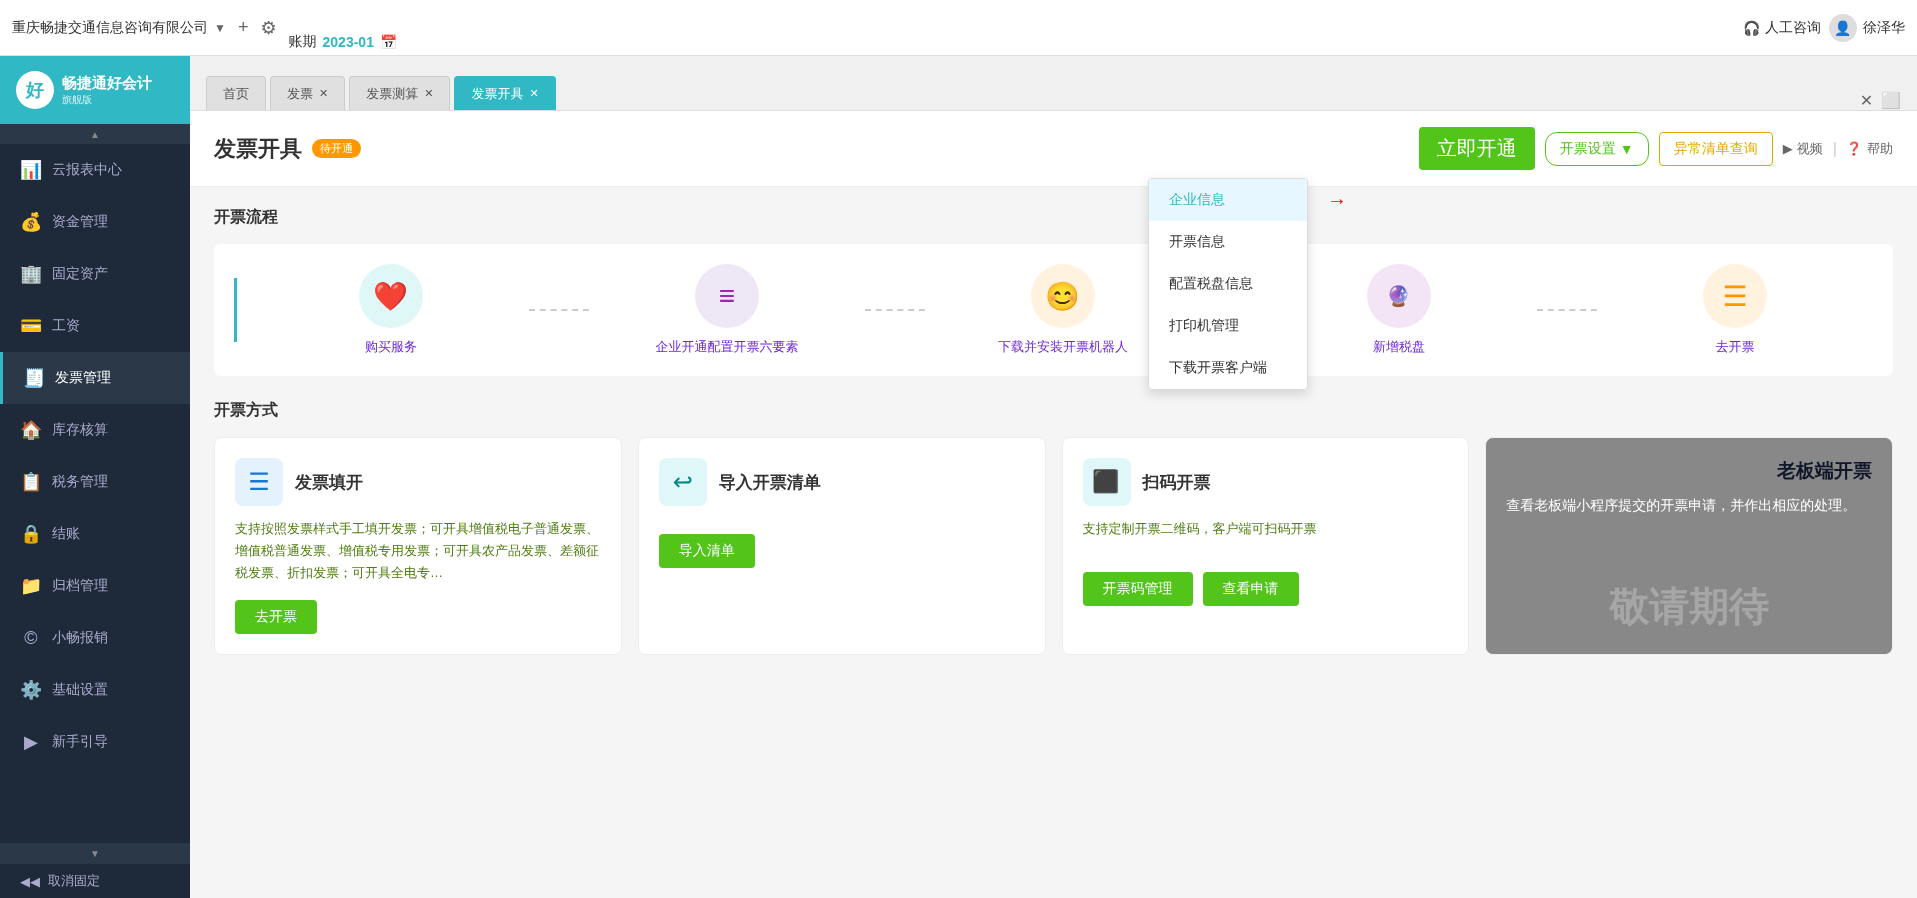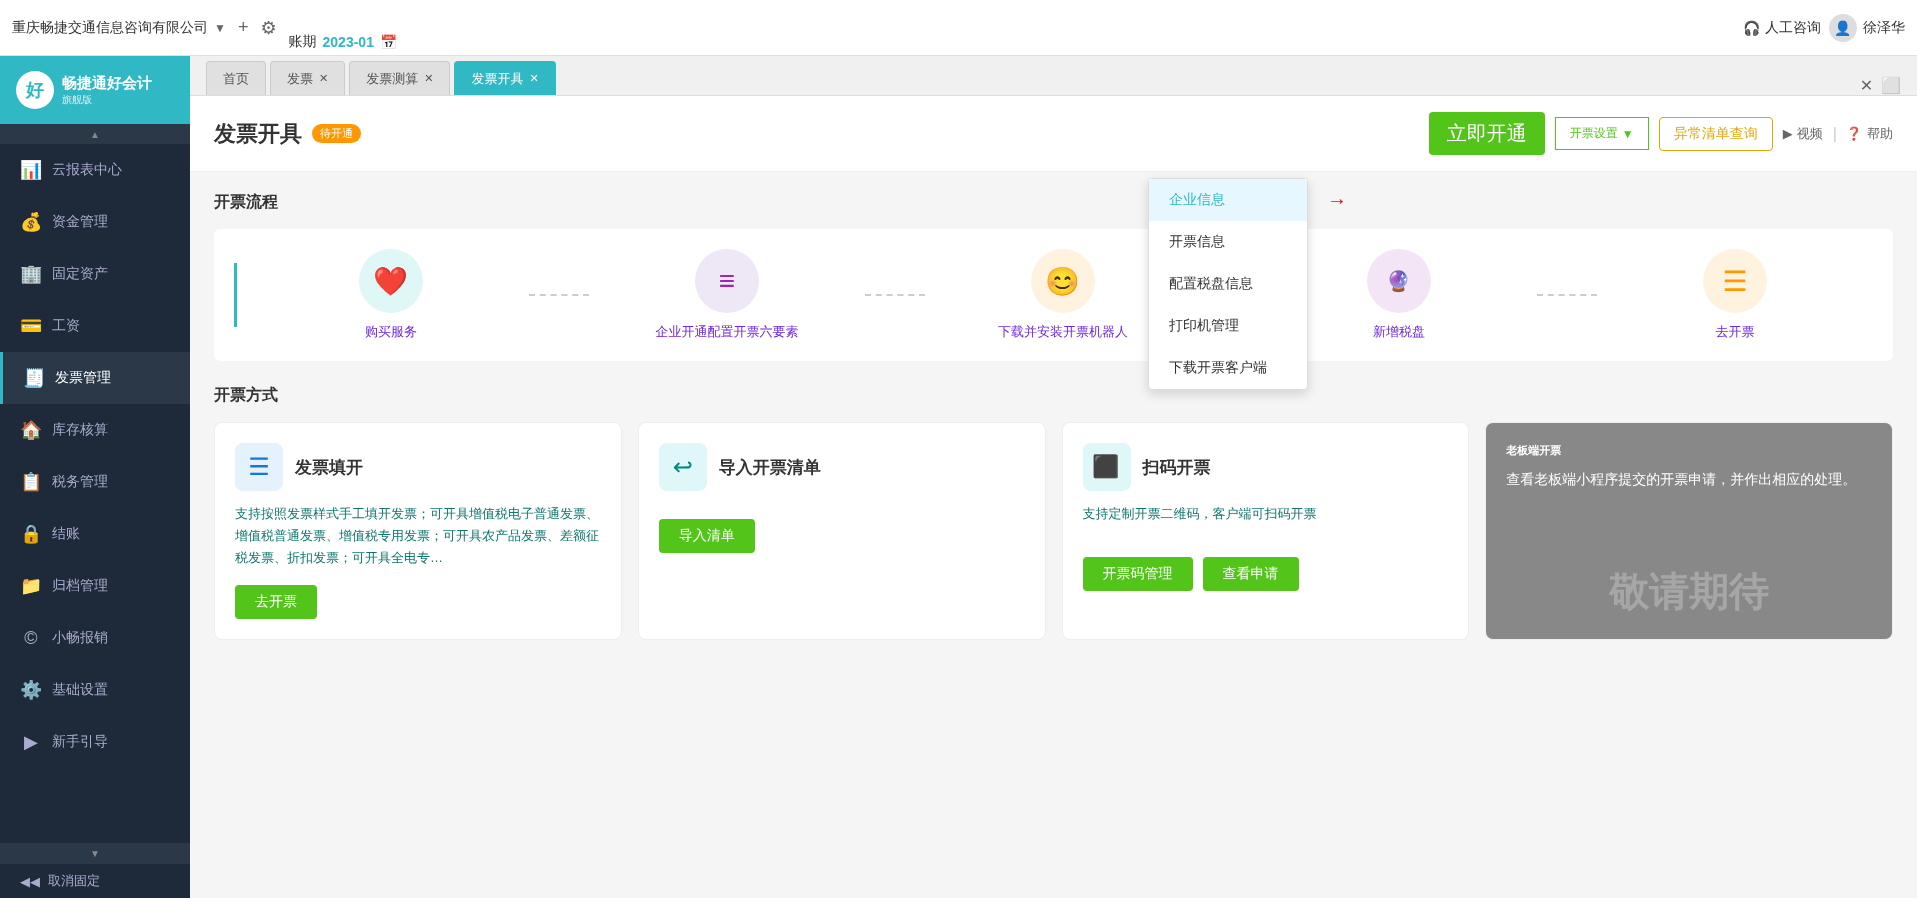"首页" .tab-bar { height: 40px -> 55px }
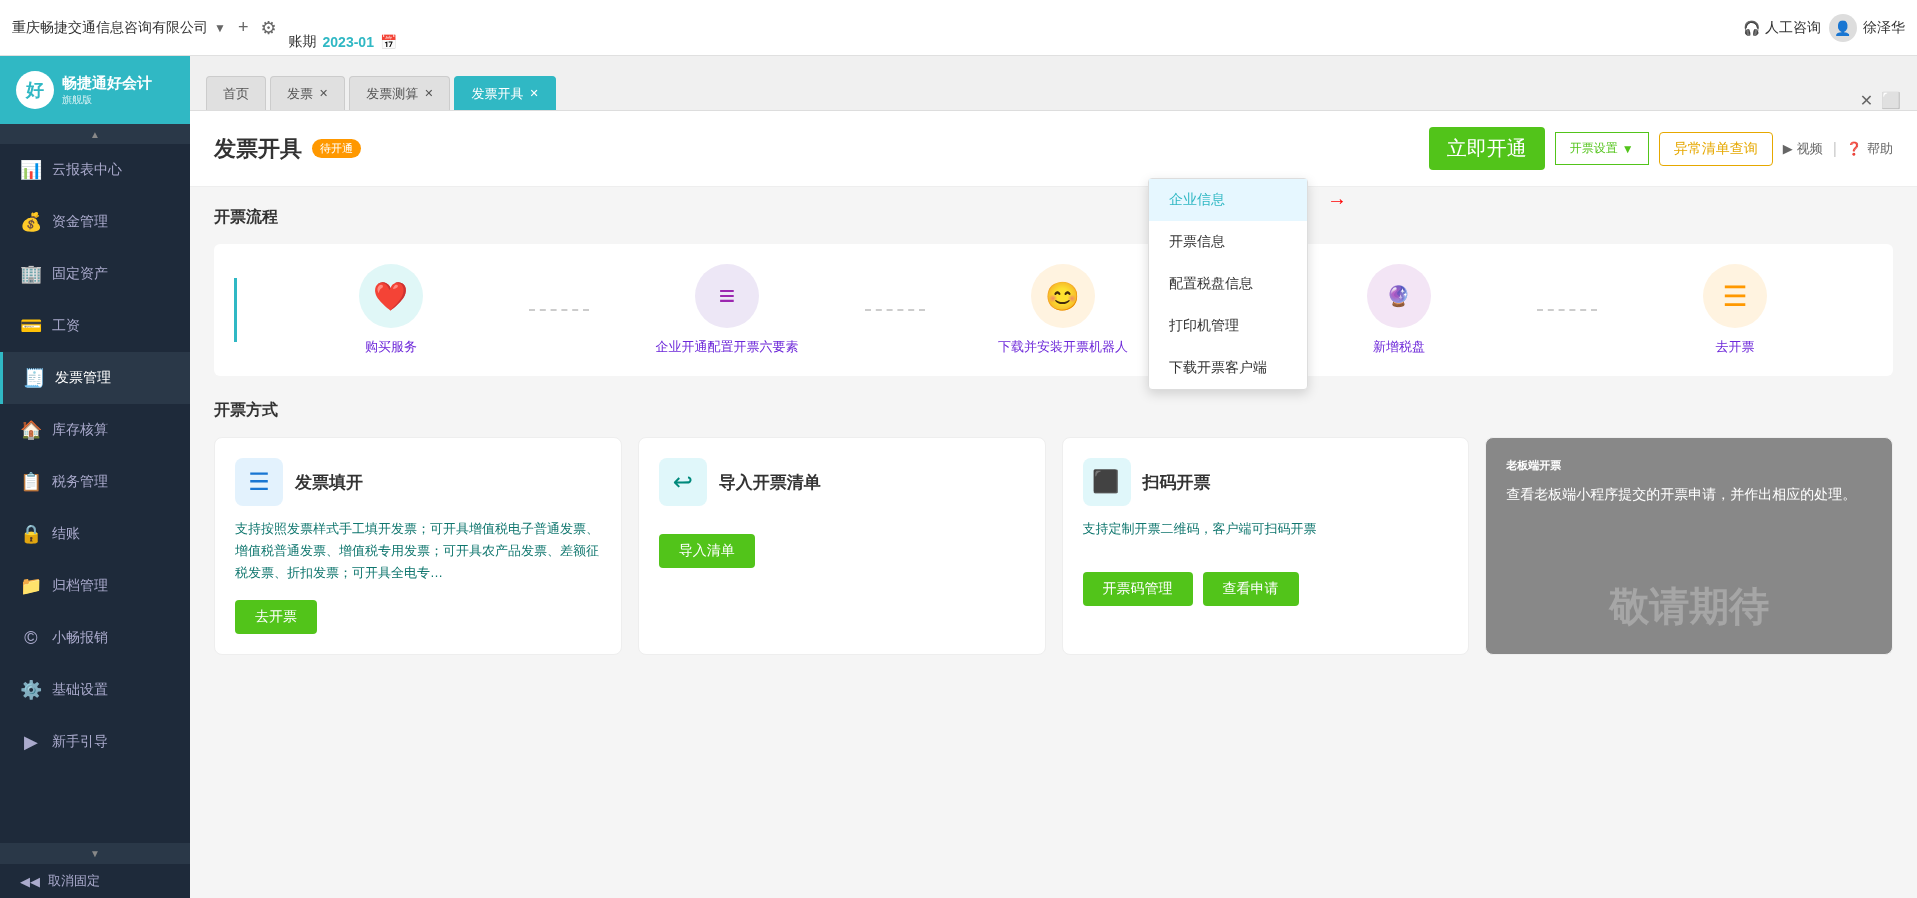"开票设置" .btn-outline-green { border-radius: 0 -> 12px; font-size: 12px -> 14px }
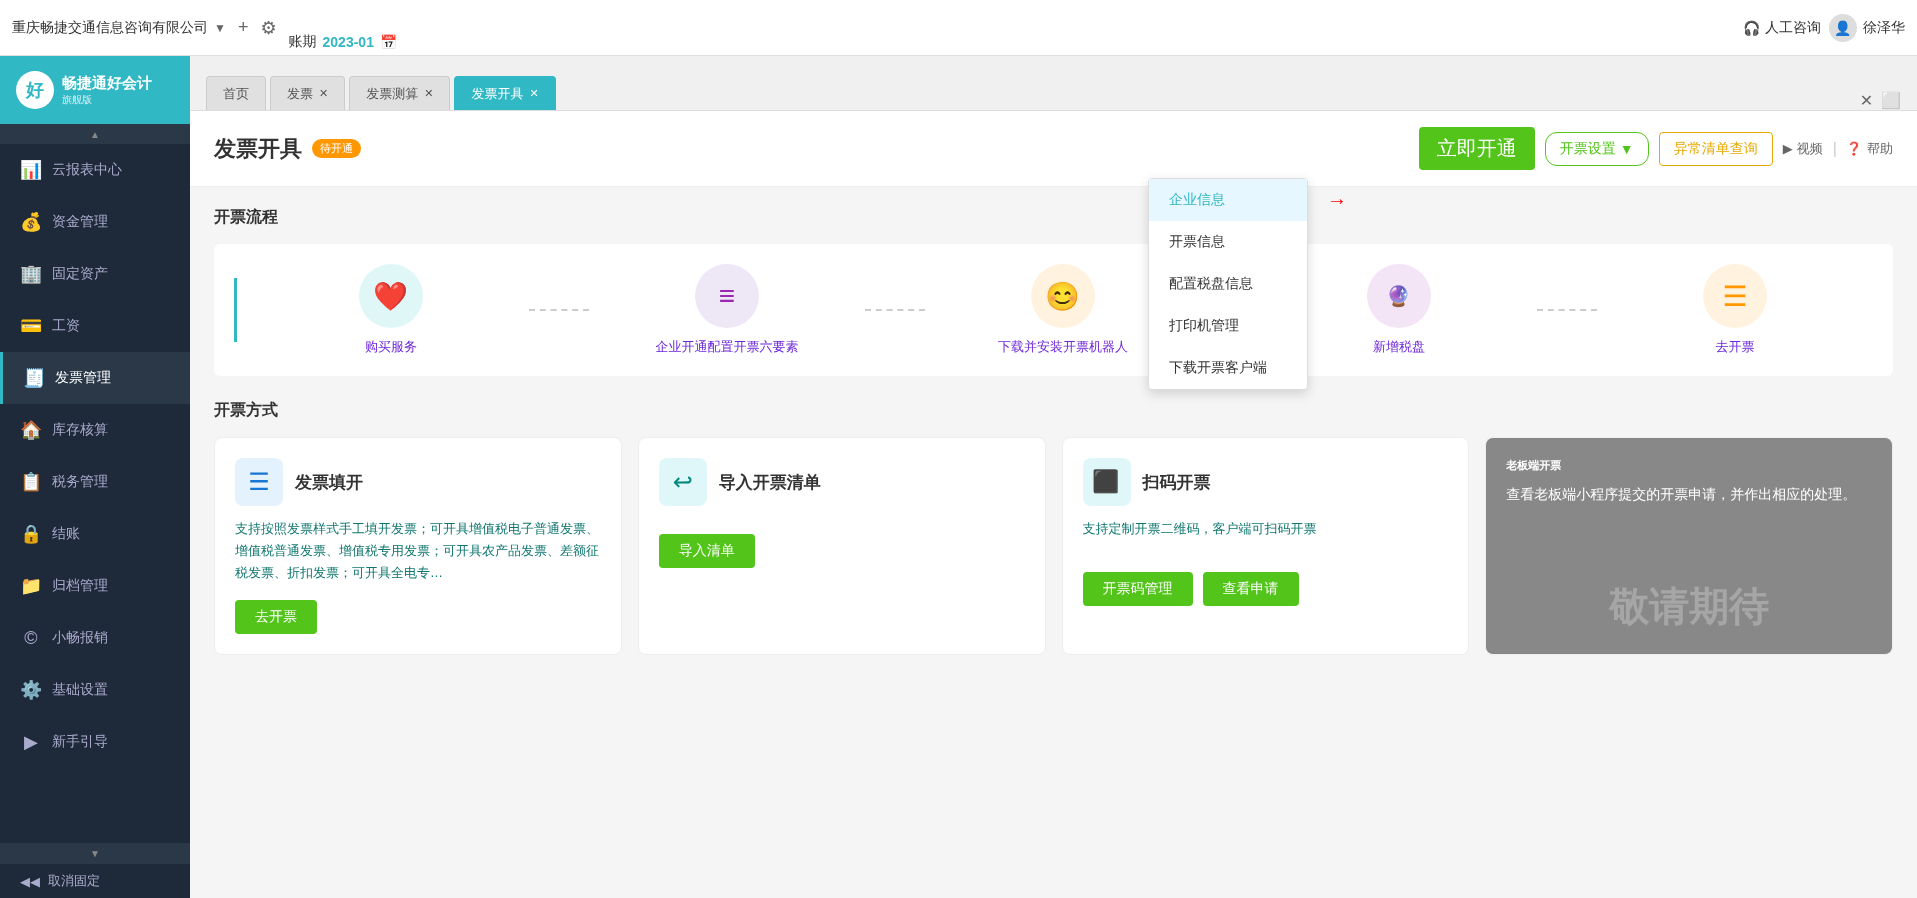"老板端开票" div.billing-card-title { color: #ffffff -> #0f172a; font-size: 11px -> 19px; text-align: none -> right }
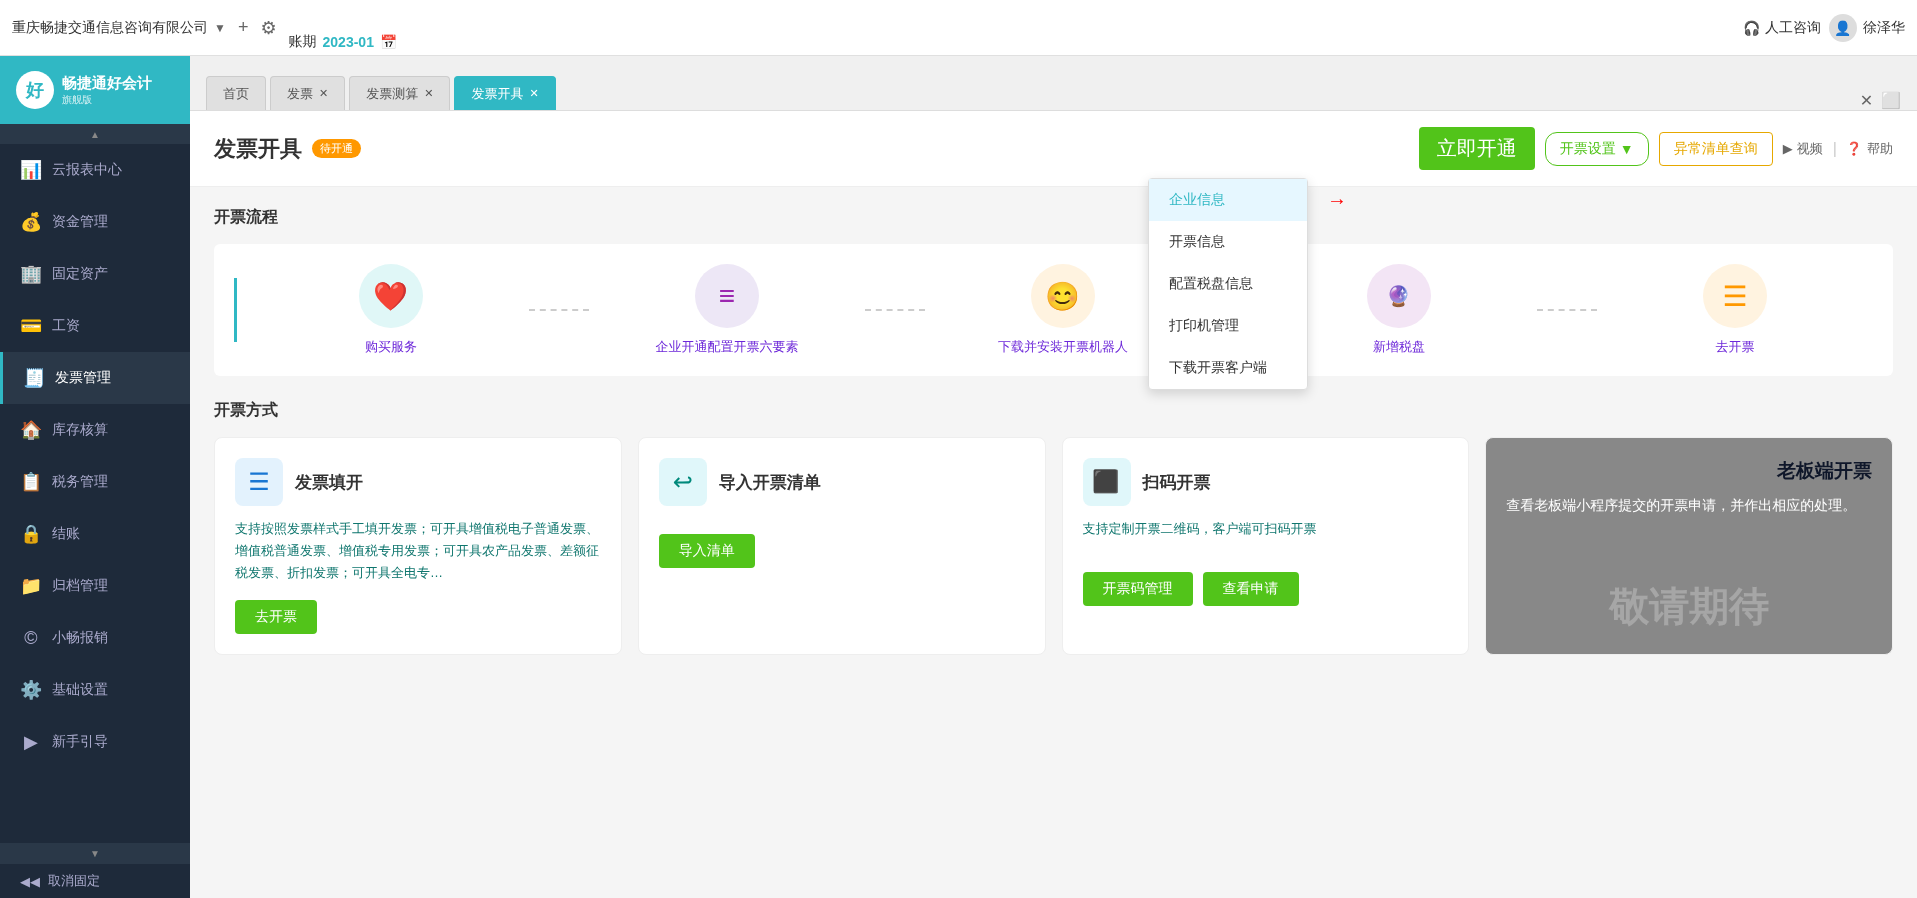"支持按照发票样式手工填开发票；可开具增值税电子普通发票、增值税普通发票、增值税专" .billing-card-desc { color: #0f766e -> #4d7c0f }
